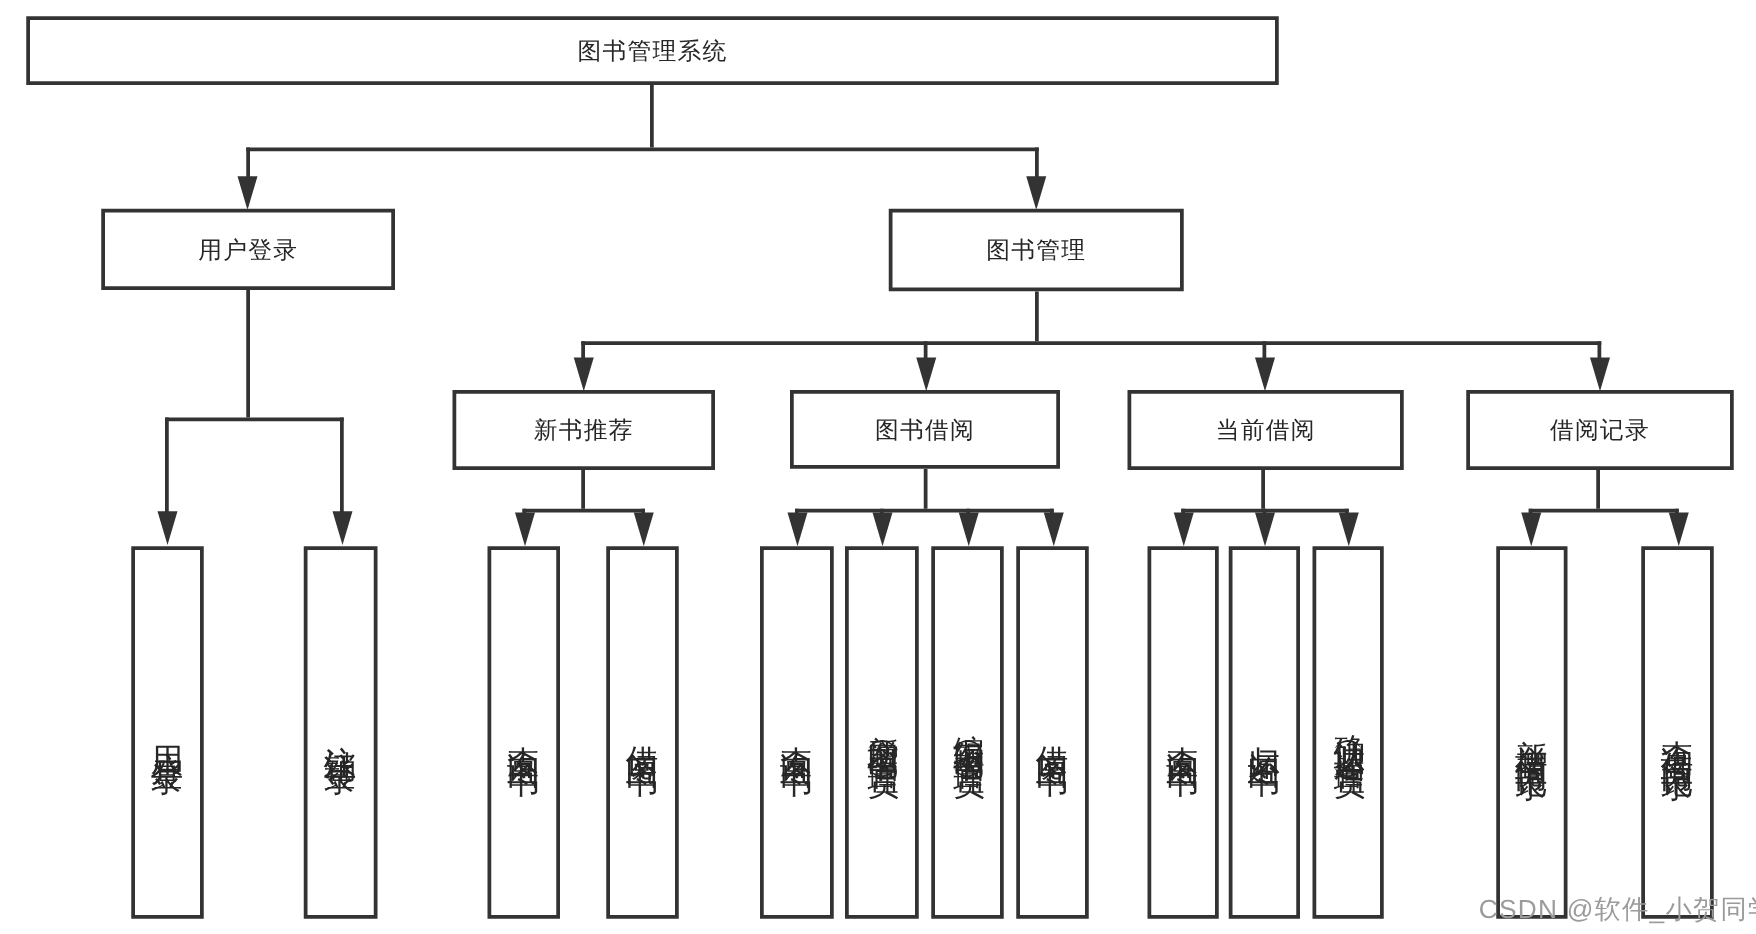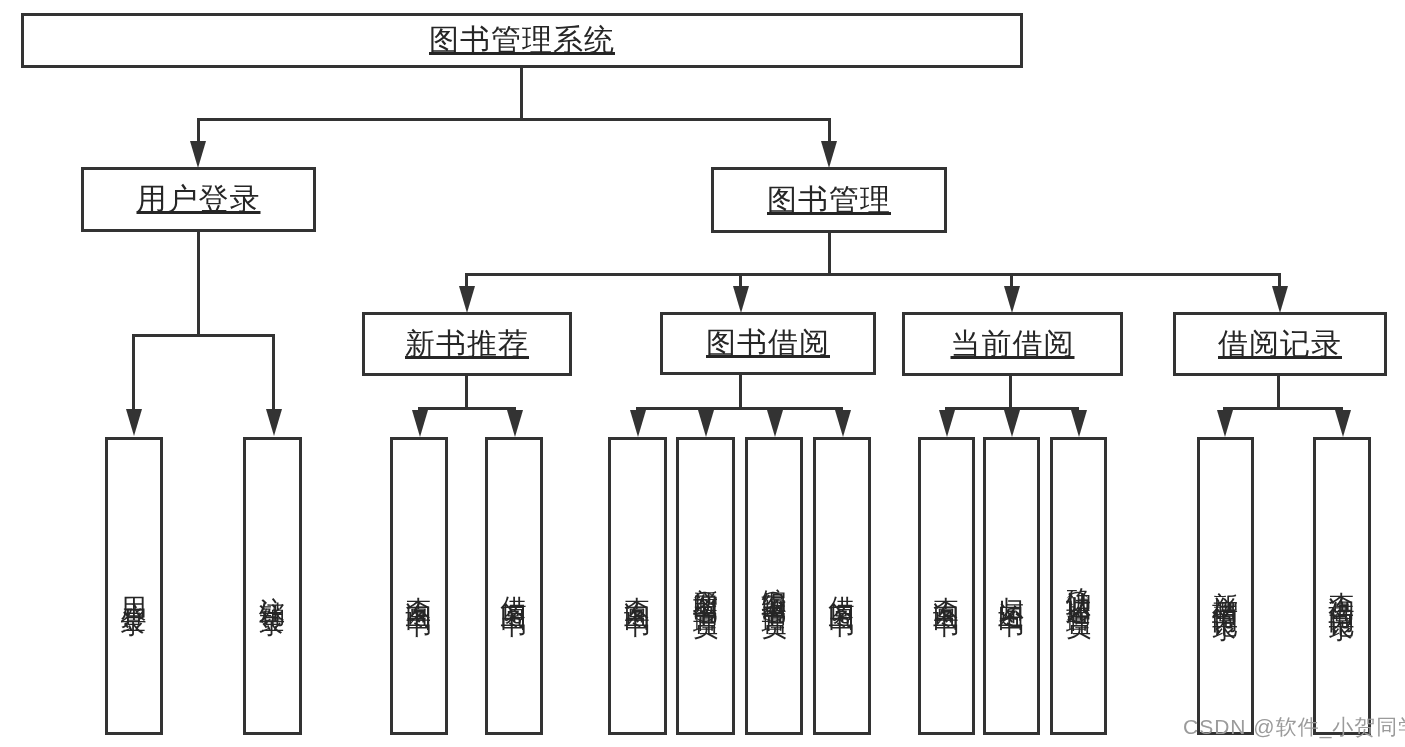"图书管理系统" .htext { font-size: 30px -> 19px; text-decoration: underline -> none }
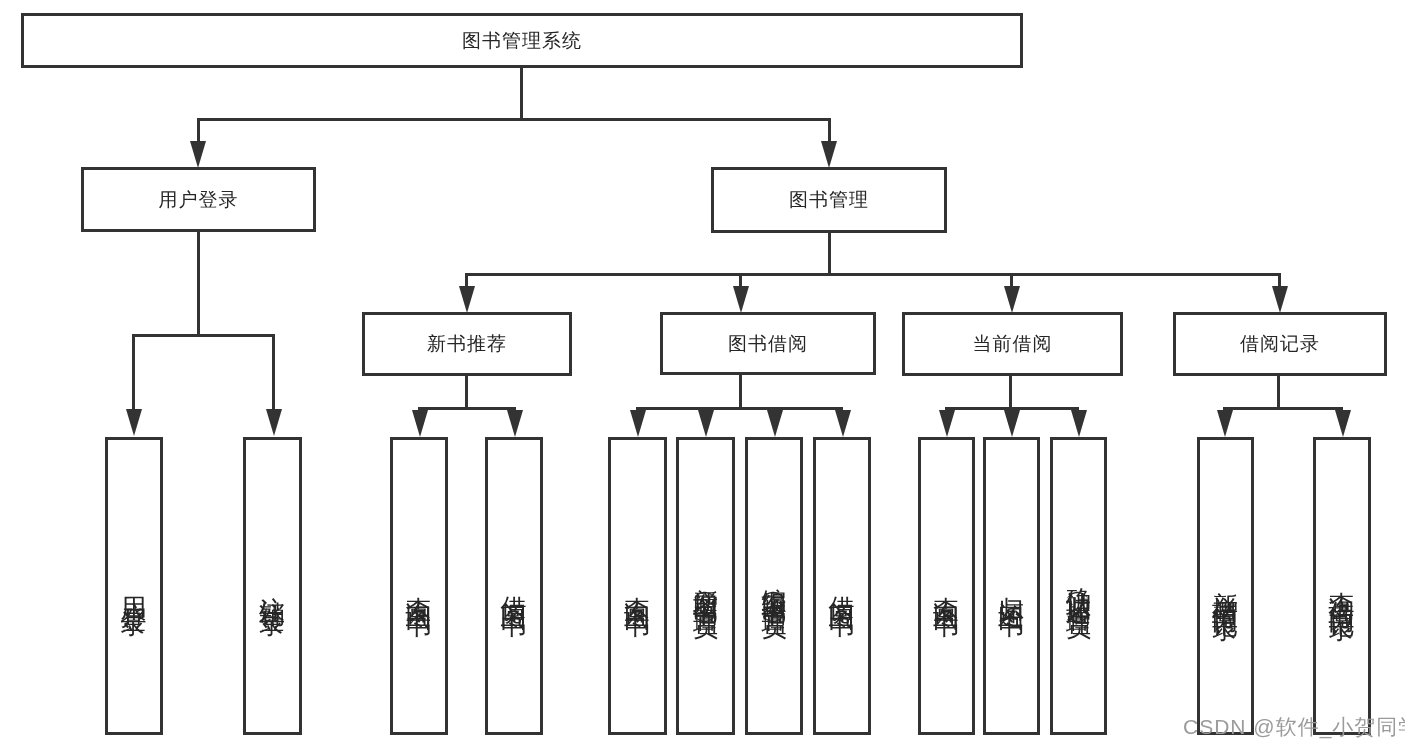"图书借阅" div.box { margin-left: 28px -> none }
